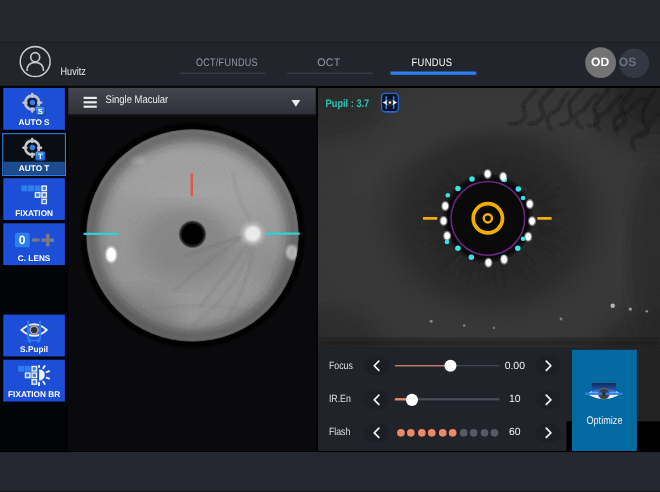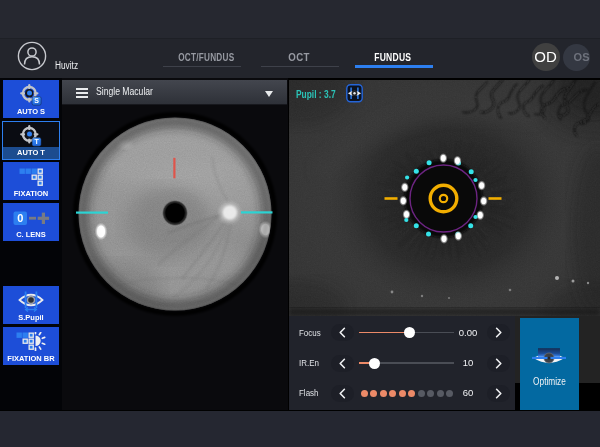"OCT/FUNDUS" .tab { font-weight: bold -> normal }
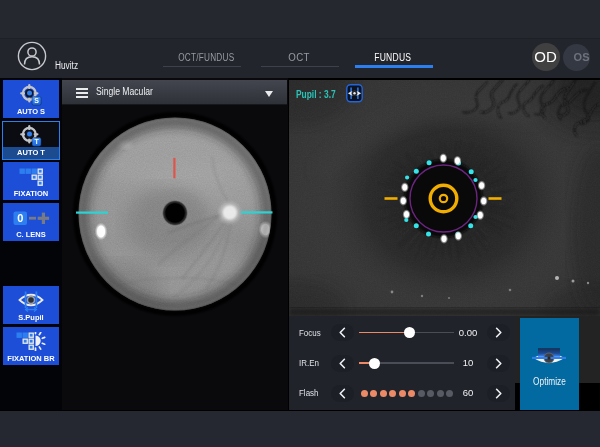"OD" #od { background: #404040 -> #737373; font-size: 15px -> 11px; font-weight: normal -> bold }
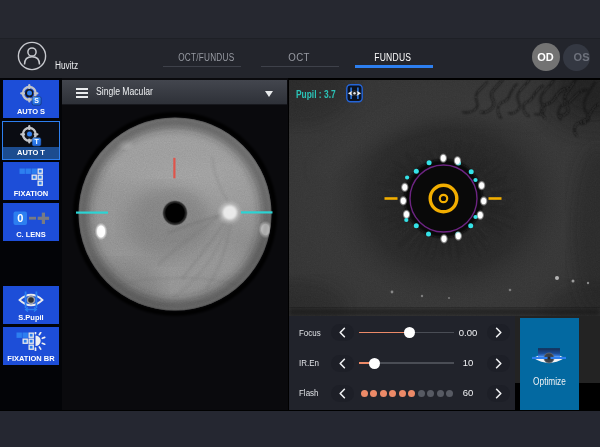"OS" #os { text-align: right -> left }
